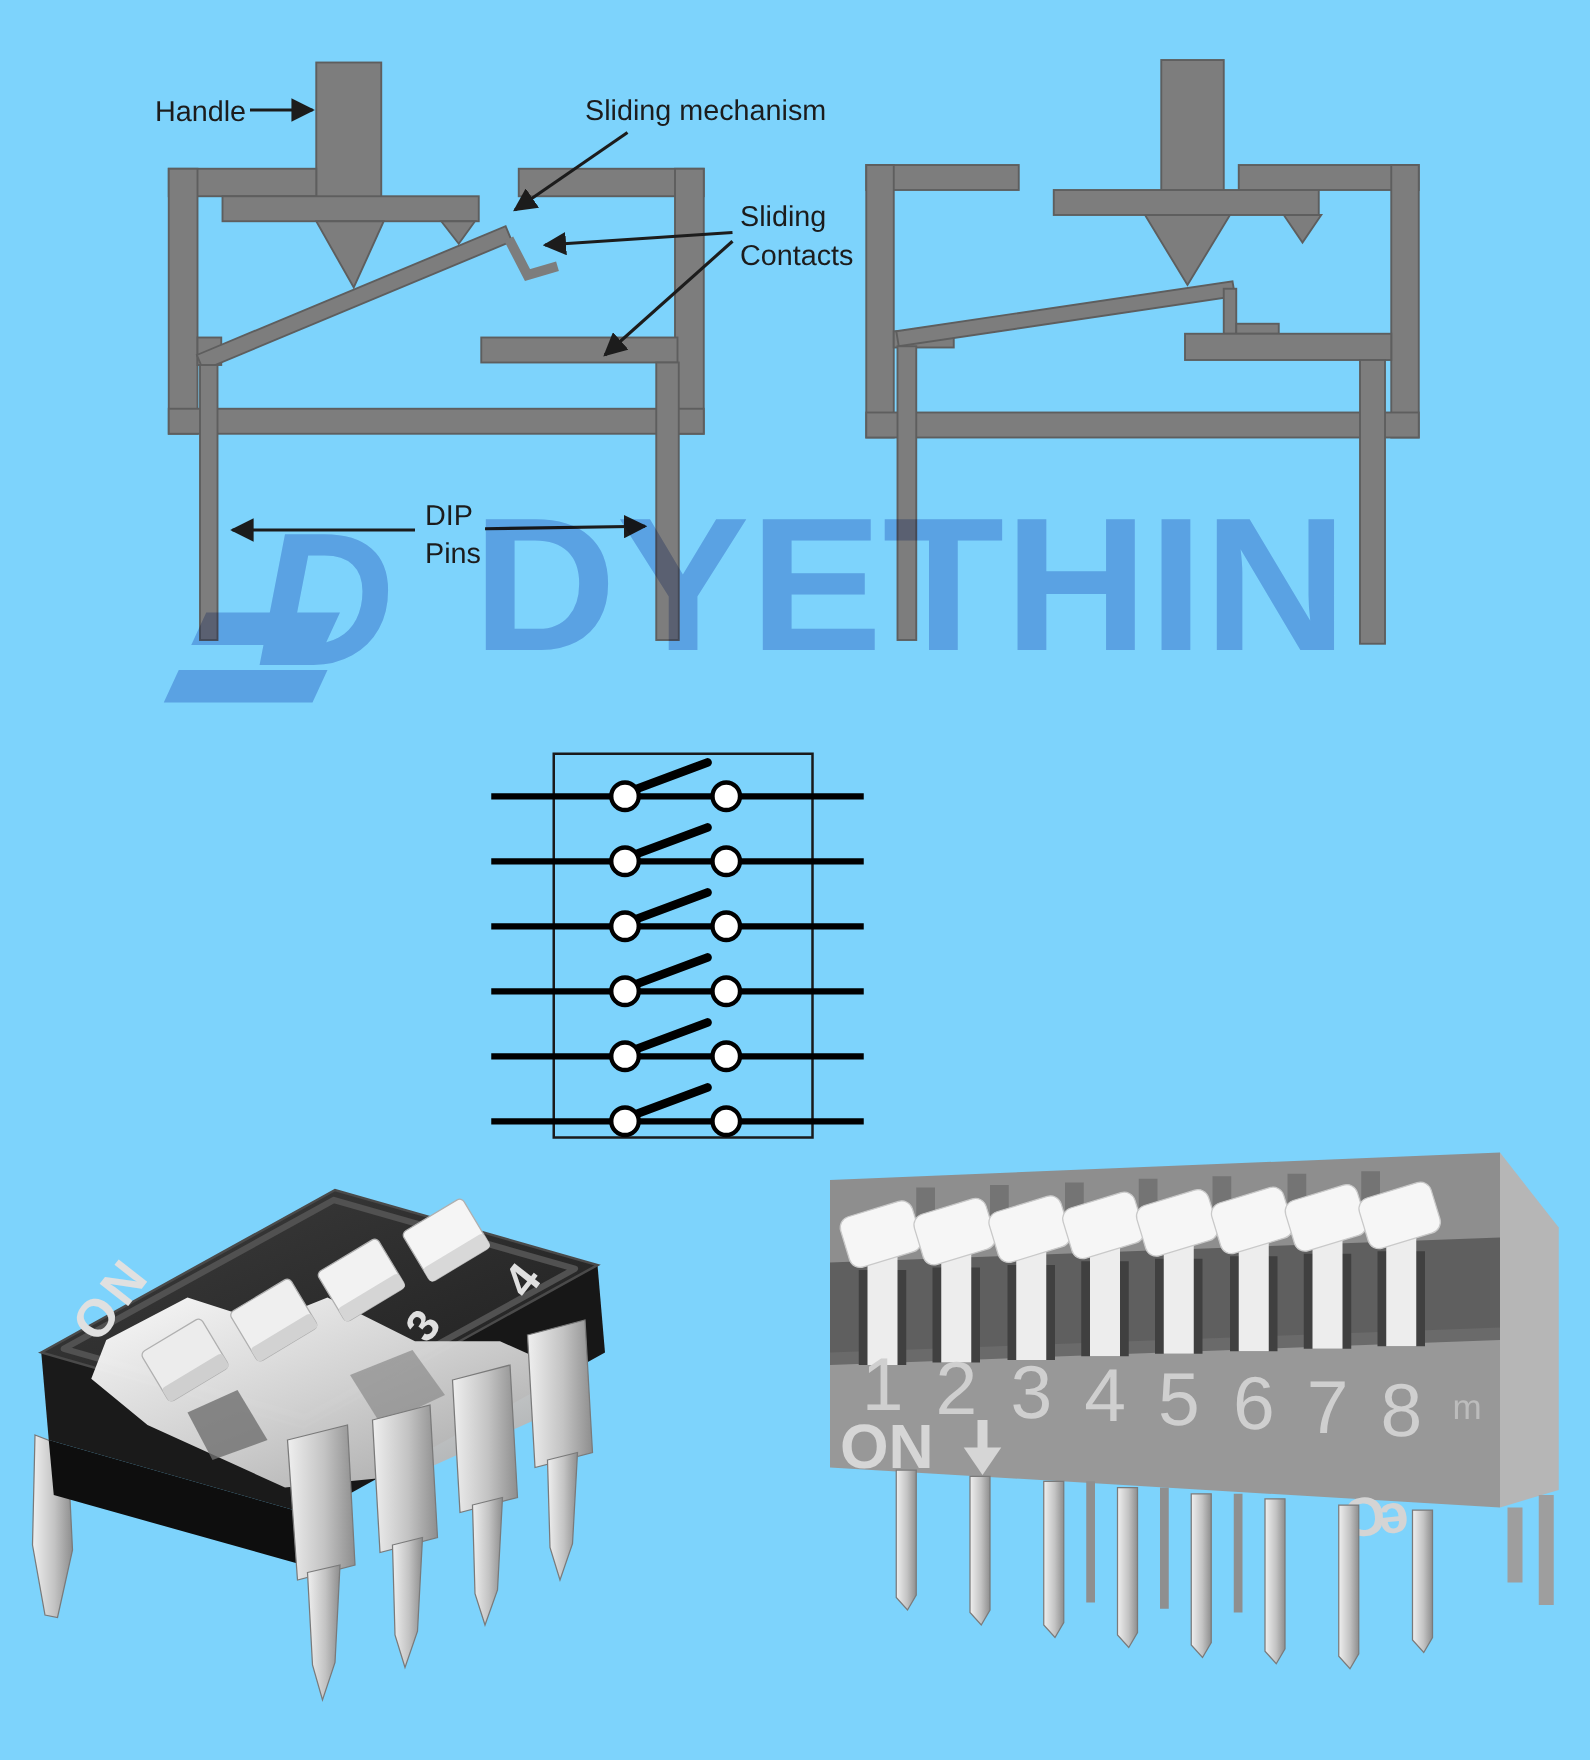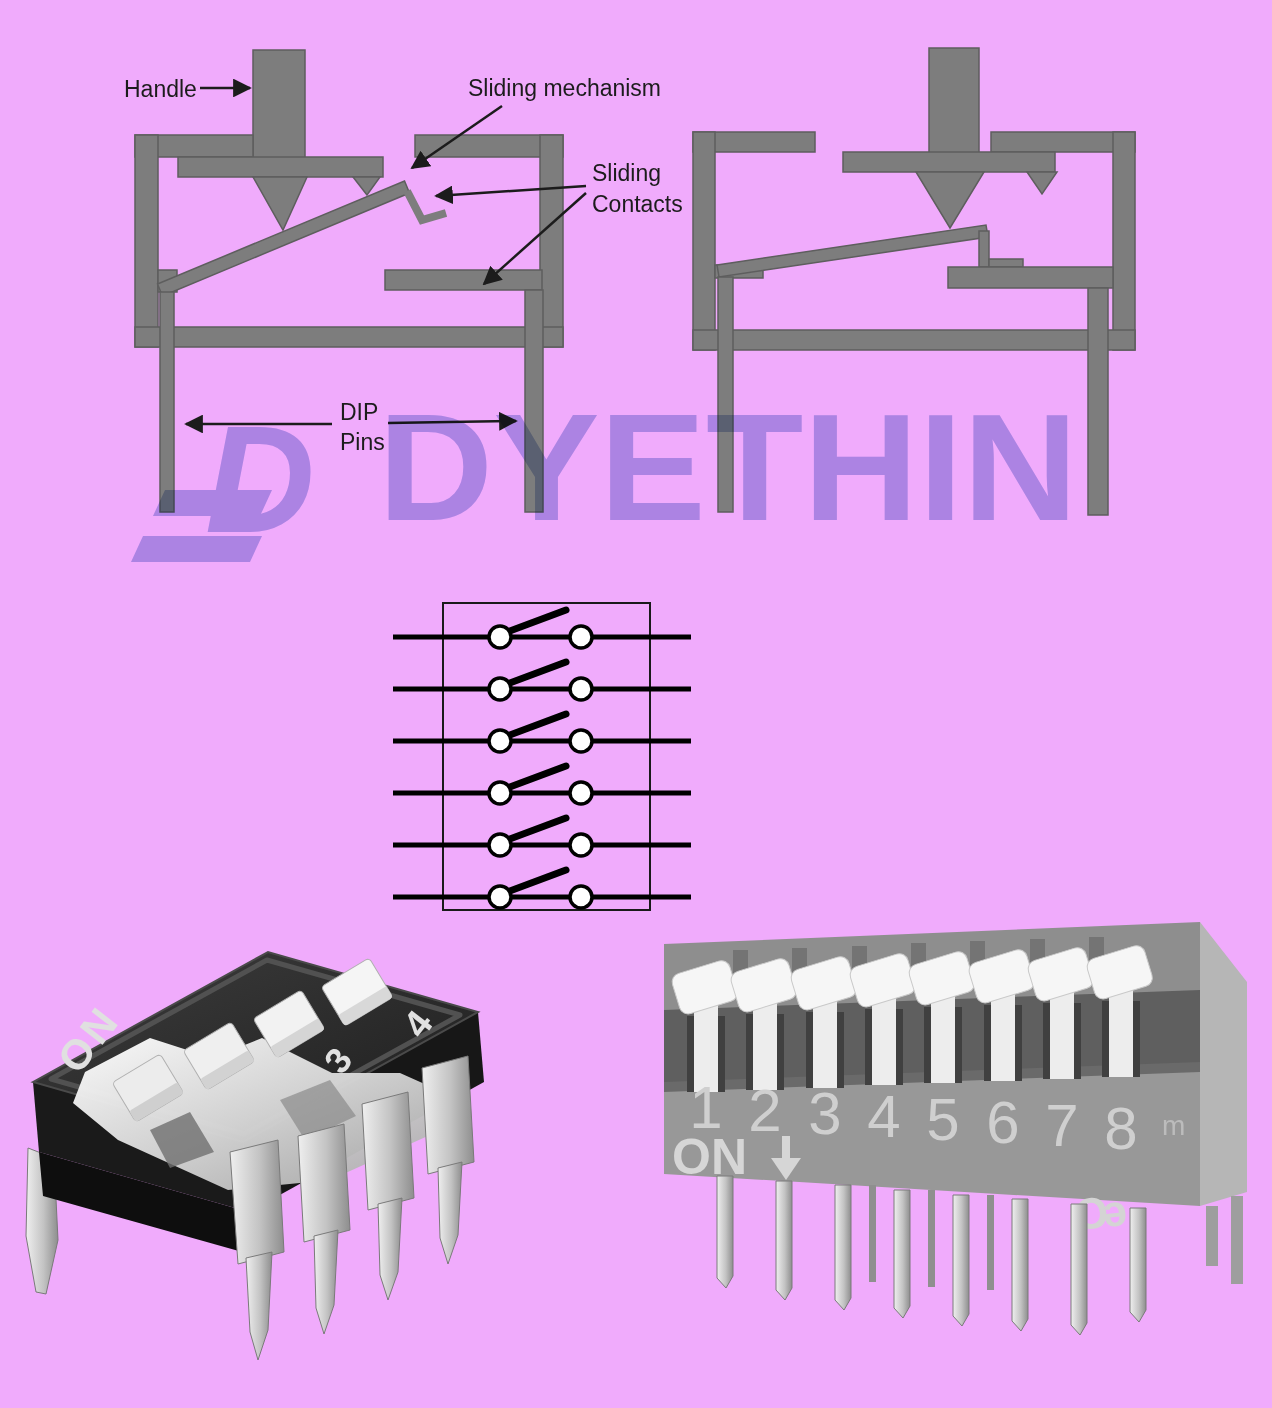"Handle" .stage { background: #f0abfc -> #7dd3fc }
